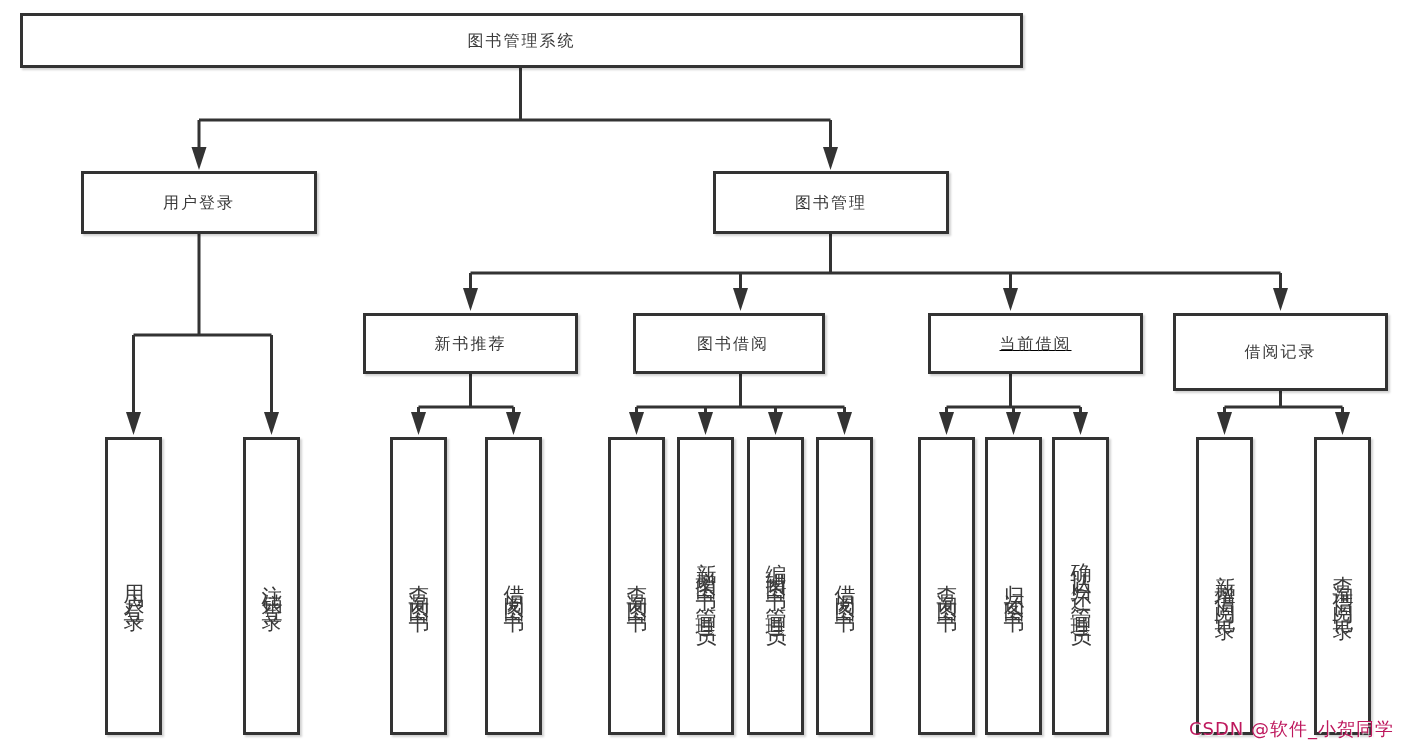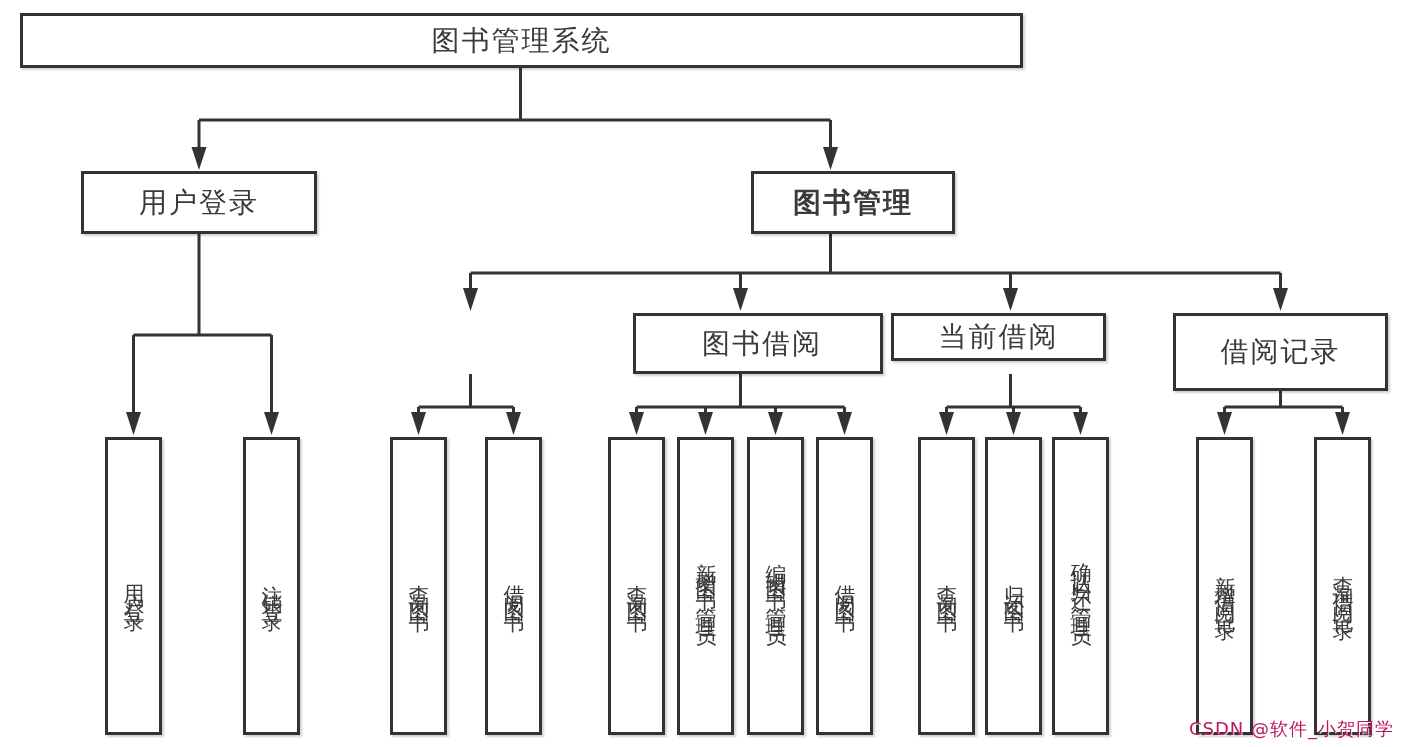"图书管理系统" .hlabel { font-size: 28px -> 16px }
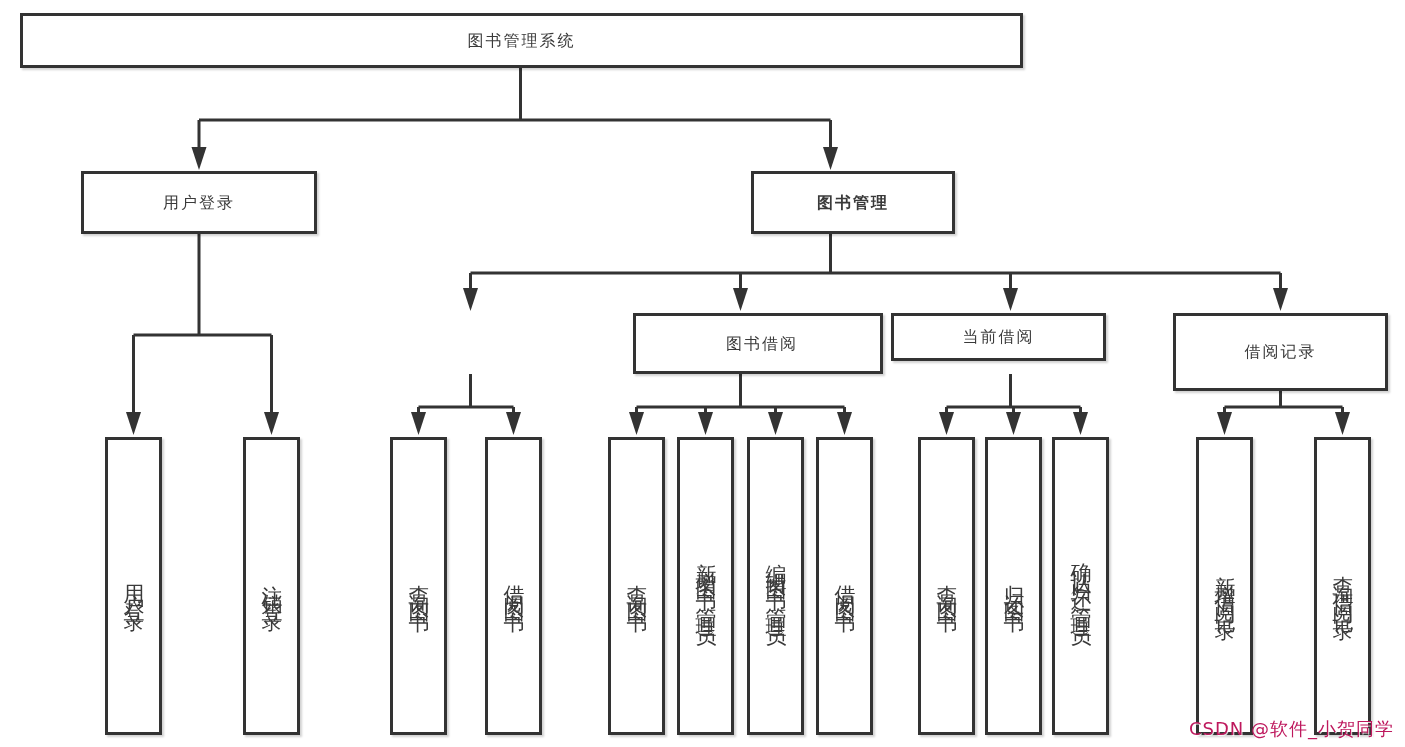"图书管理" div.box { font-weight: bold -> none; left: 751px -> 713px; width: 204px -> 236px }
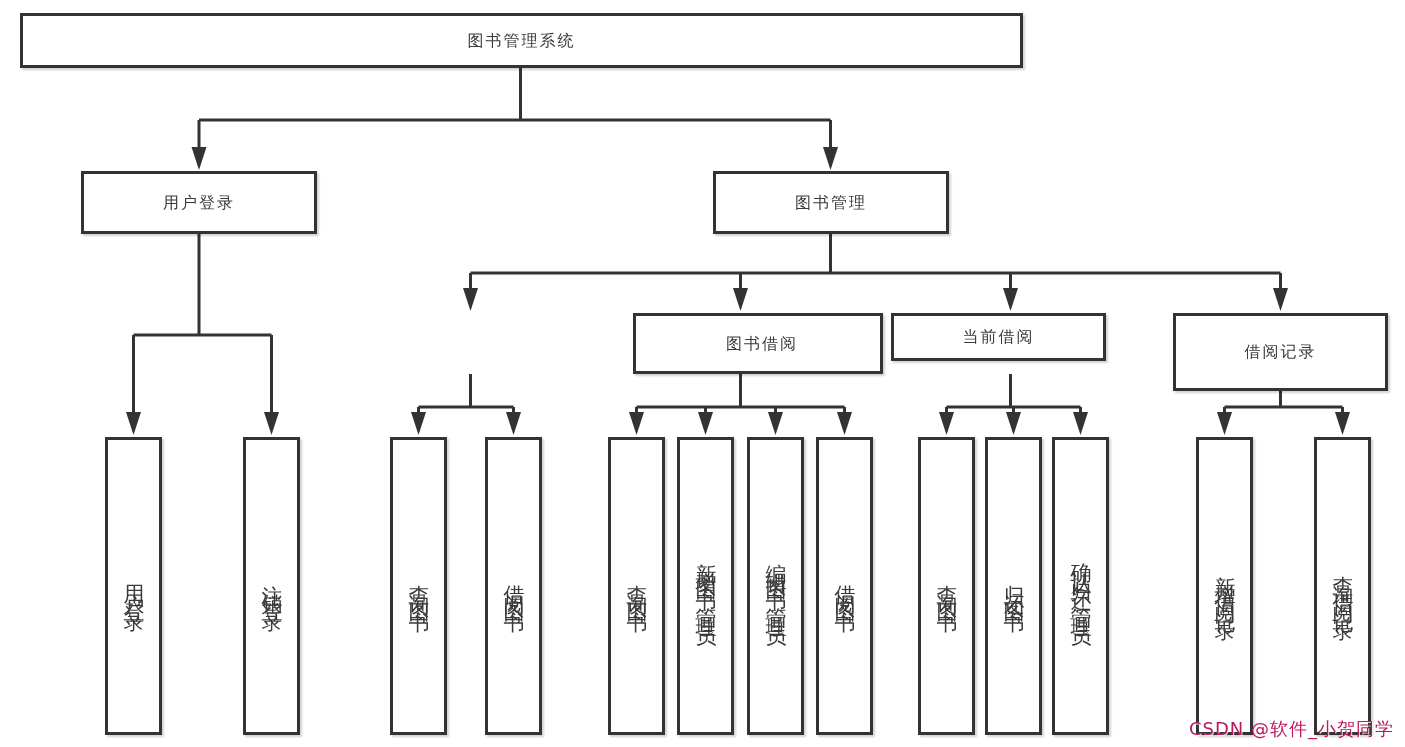"新书推荐" div.box { html: none -> <div> <span>新书推荐</span> </div> }
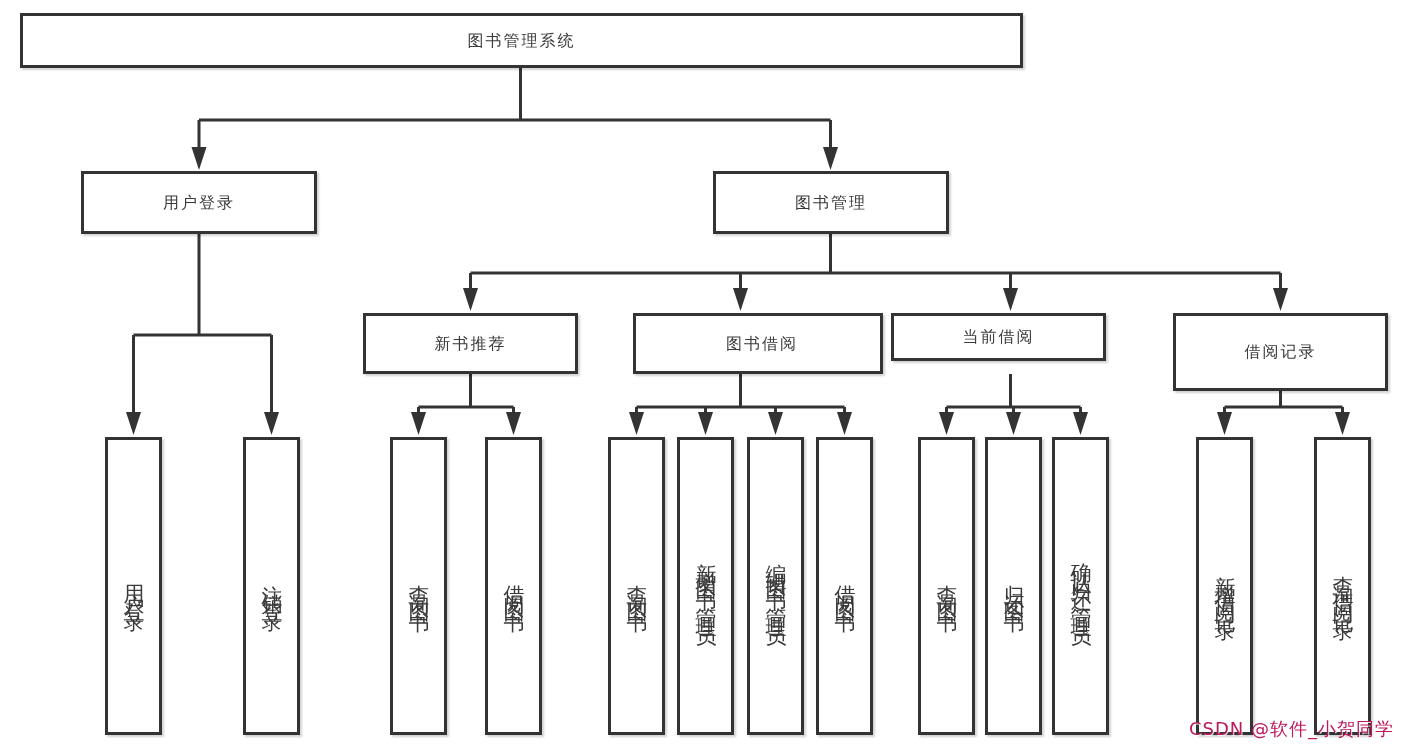"图书借阅" div.box { width: 250px -> 192px }
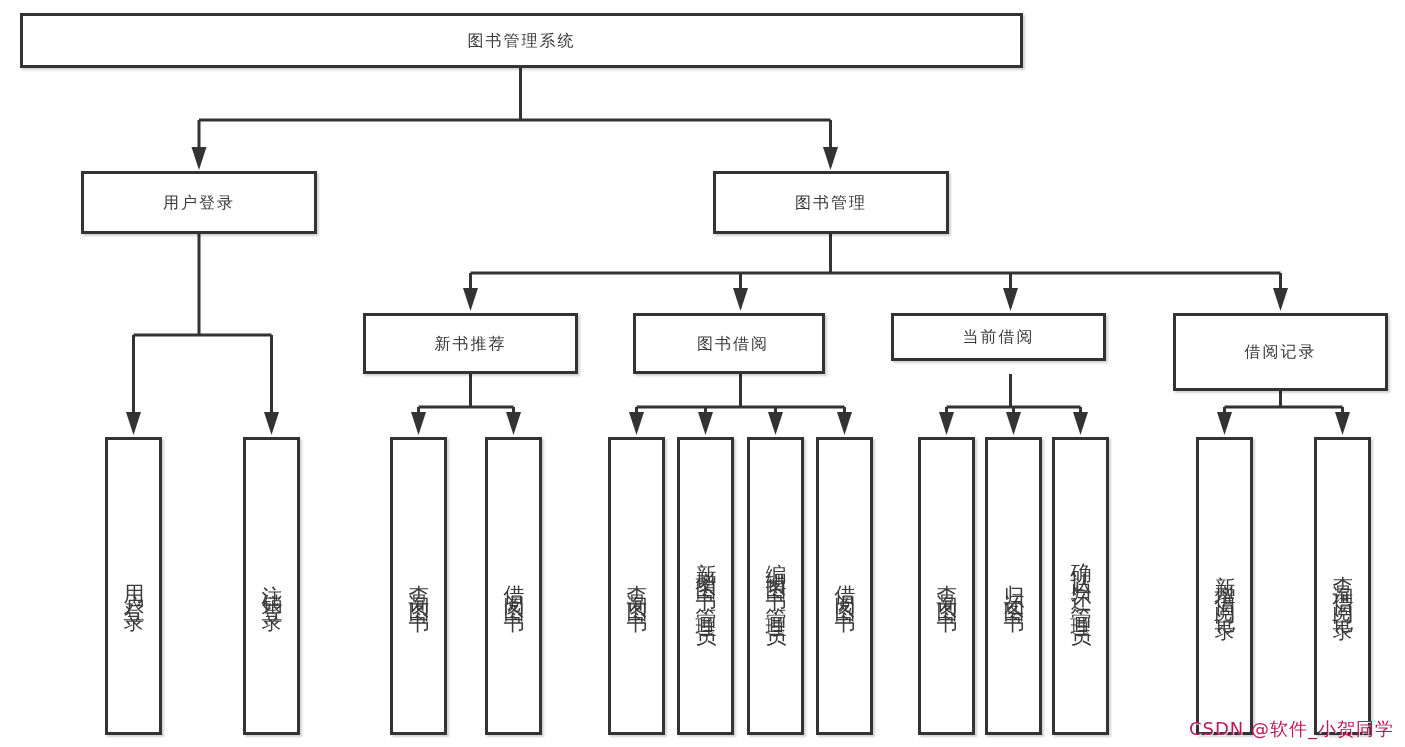"当前借阅" div.box { height: 48px -> 61px; left: 891px -> 928px; text-decoration: none -> underline }
